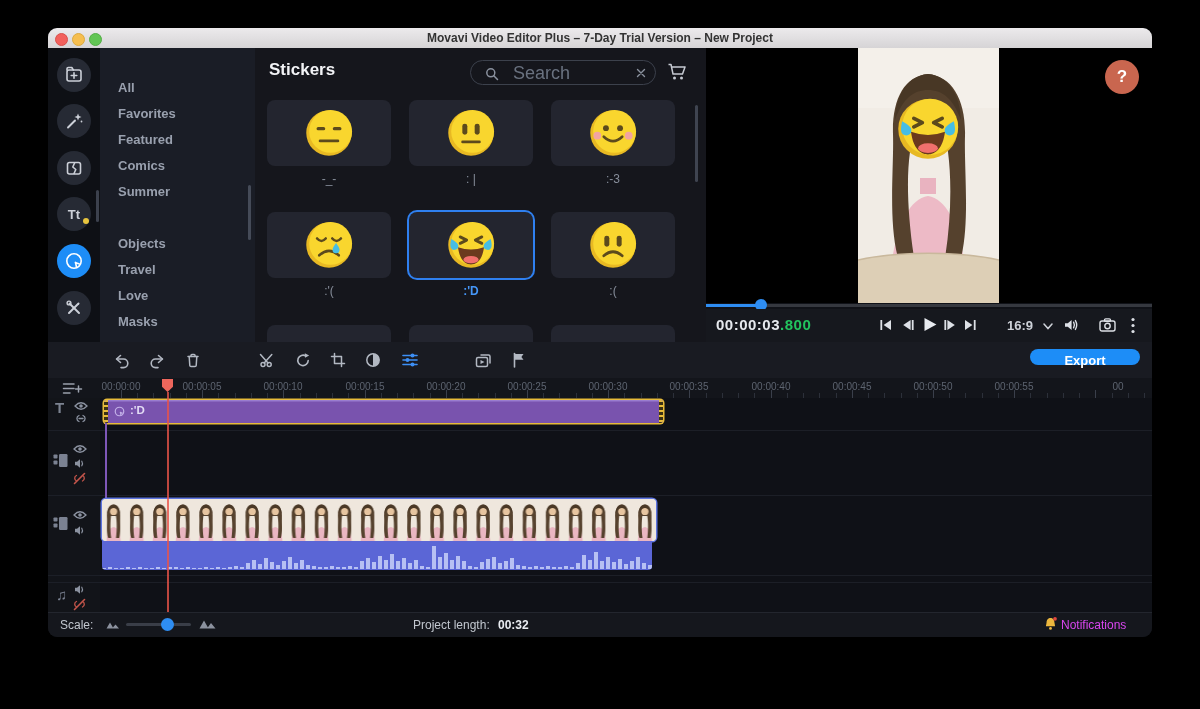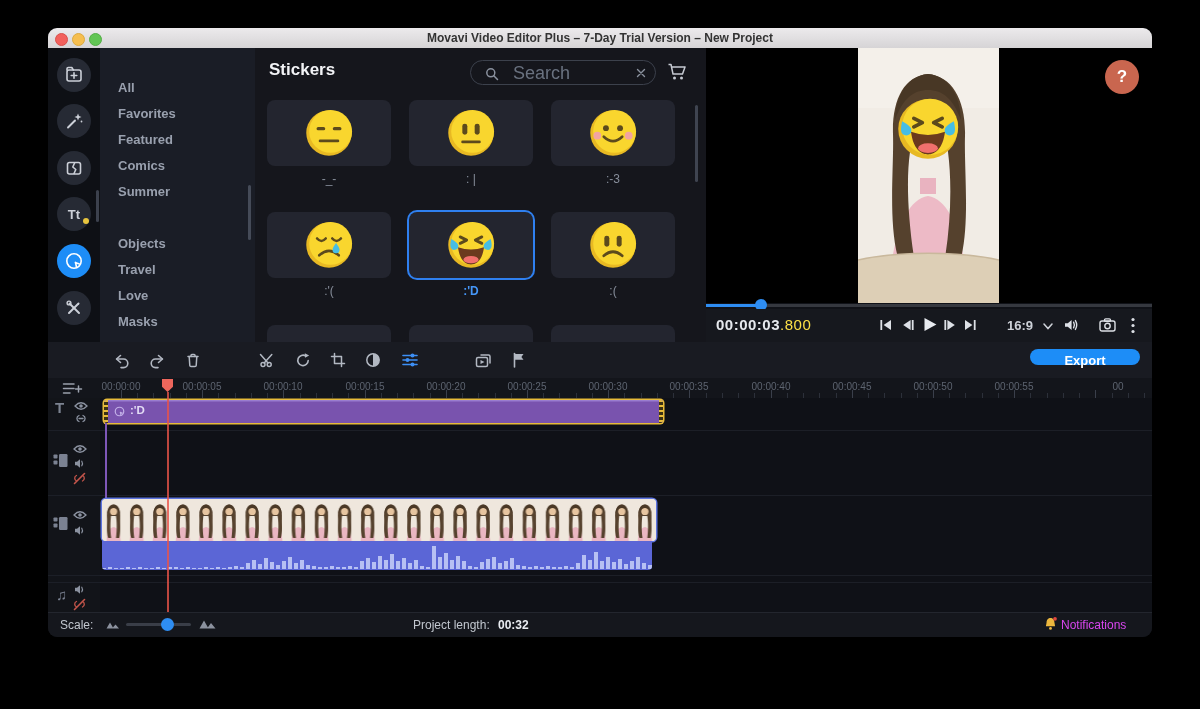".800" .tc .frac { color: #fde047 -> #22c55e; font-weight: 400 -> 700 }
